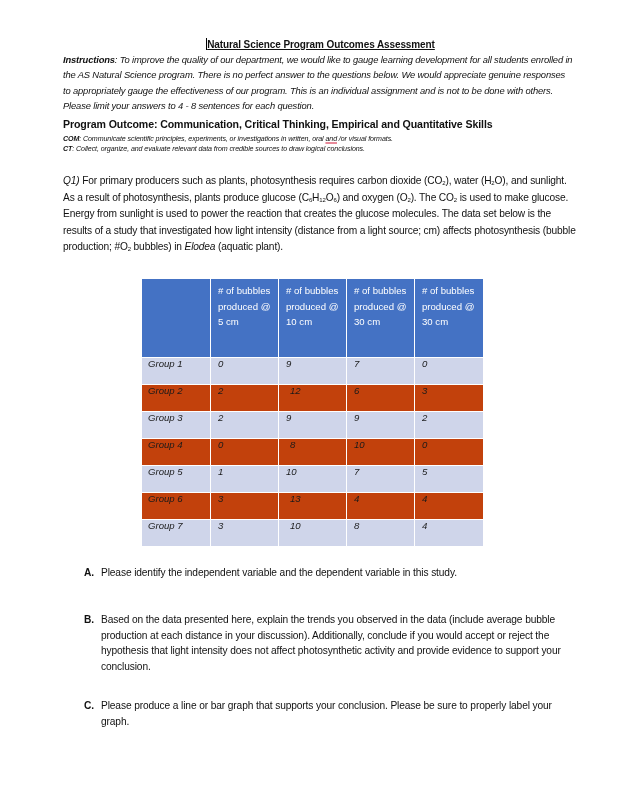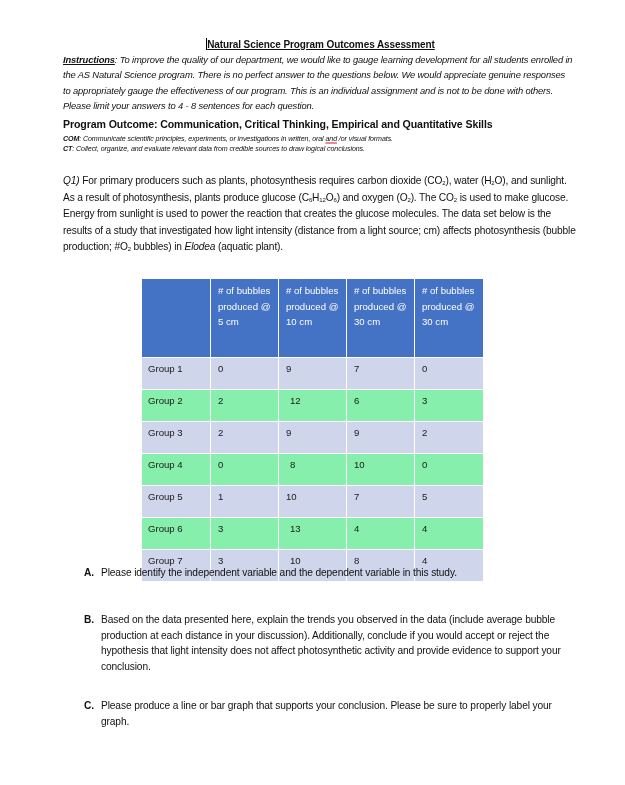"Instructions" .instructions .lead { text-decoration: underline -> none }
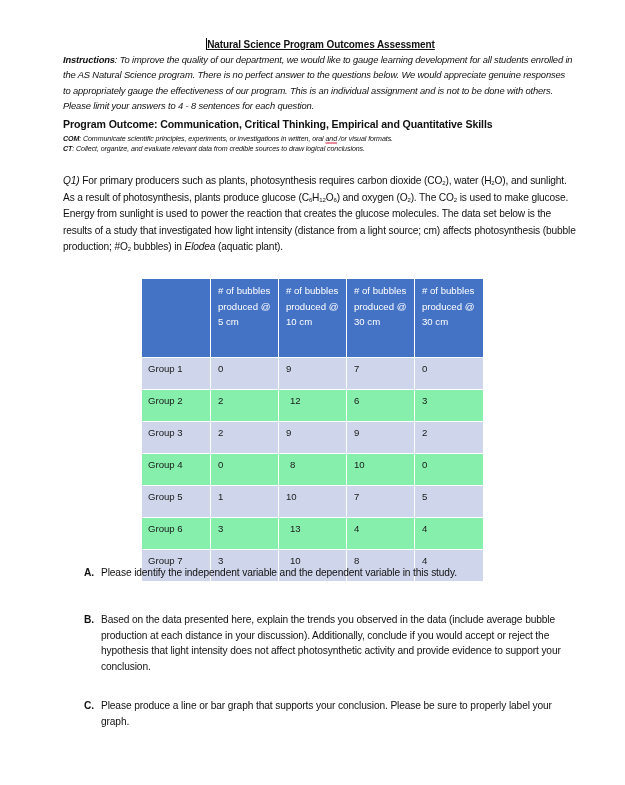"Group 1" .data-table tbody td { font-style: none -> italic; padding-top: 5px -> none }
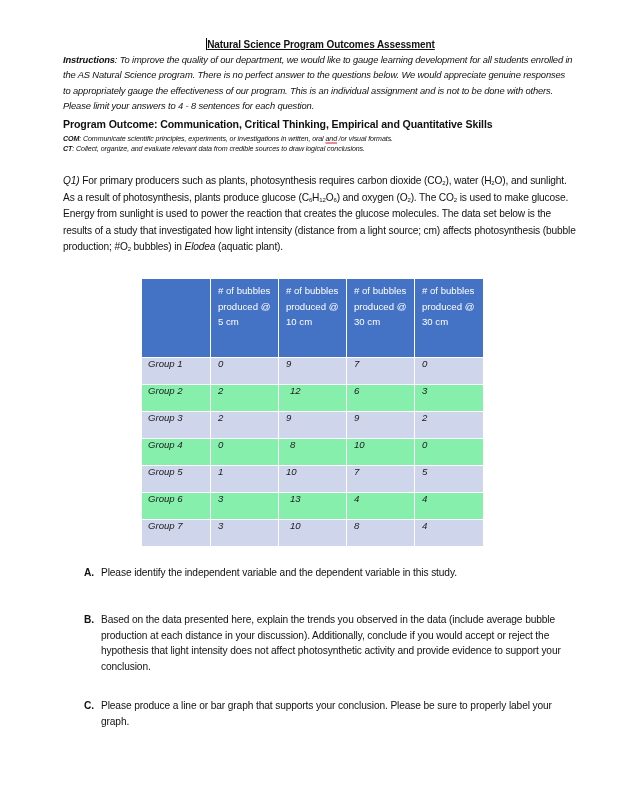"Group 2" .data-table tbody tr.even td { background: #86efac -> #c2410c }
